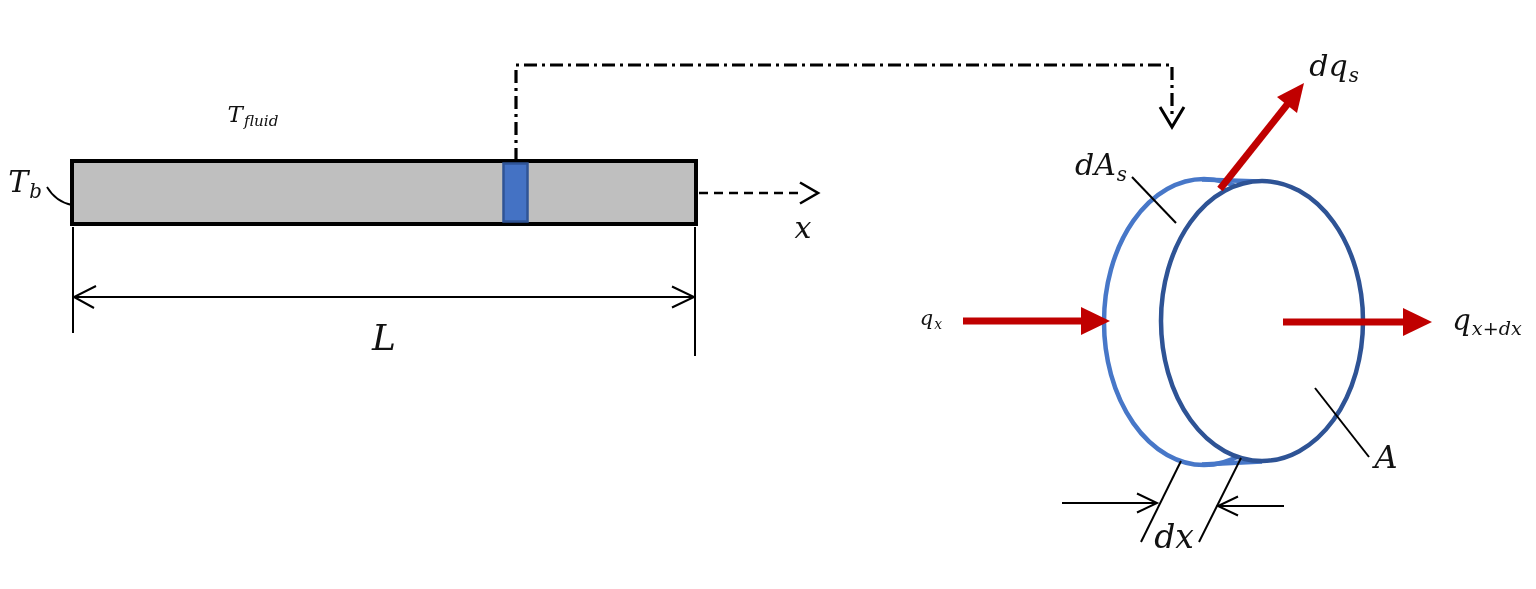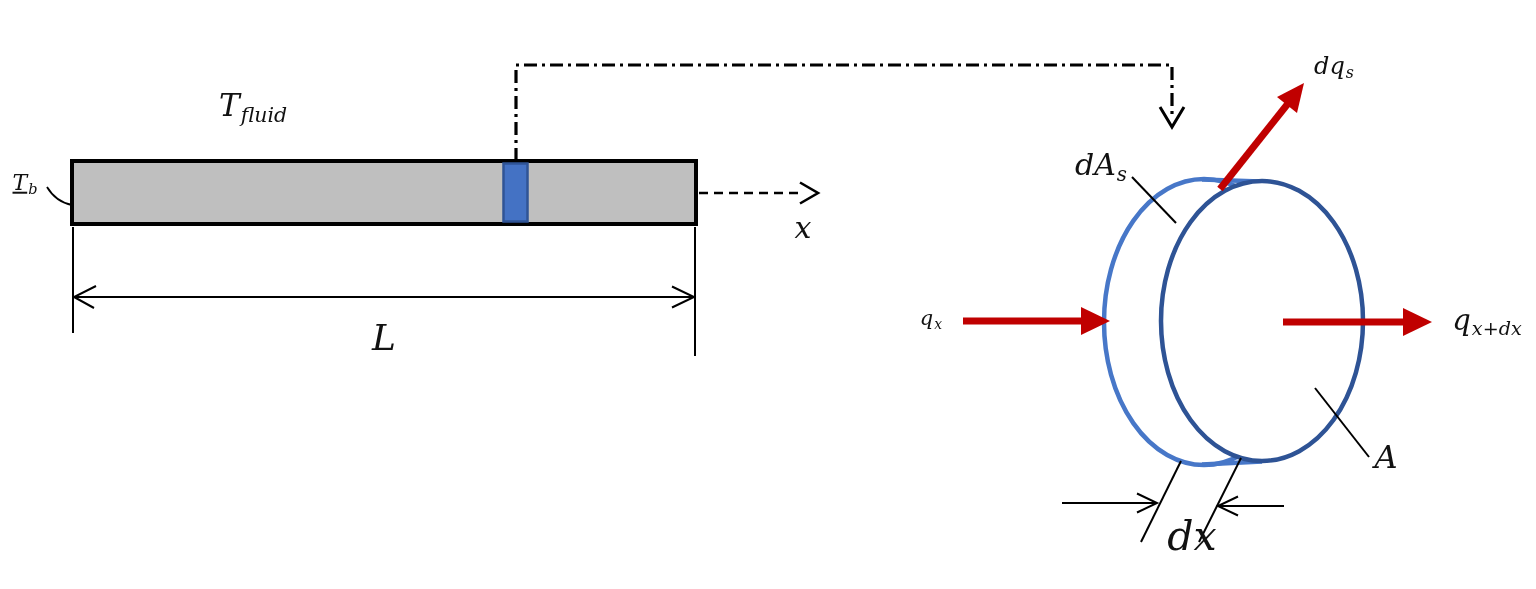"dqs" div.label { font-size: 24px -> 30px }
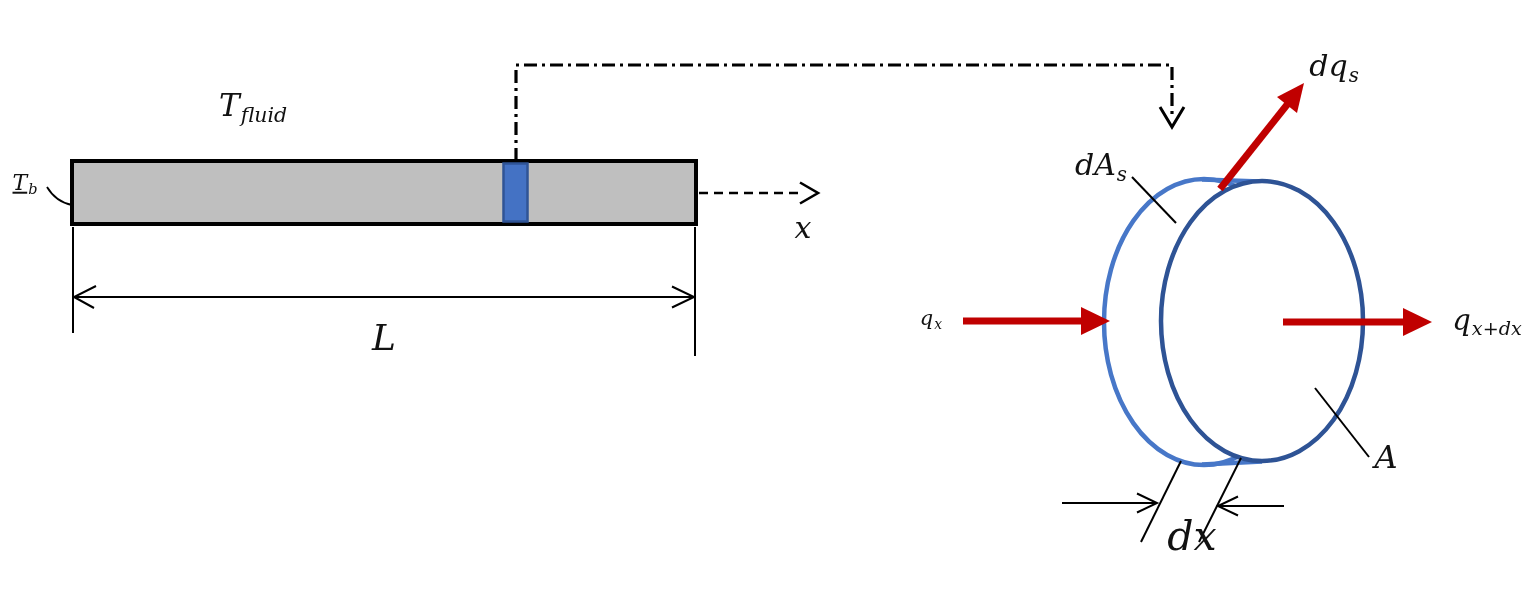"Tfluid" div.label { font-size: 31px -> 23px; top: 108px -> 116px }
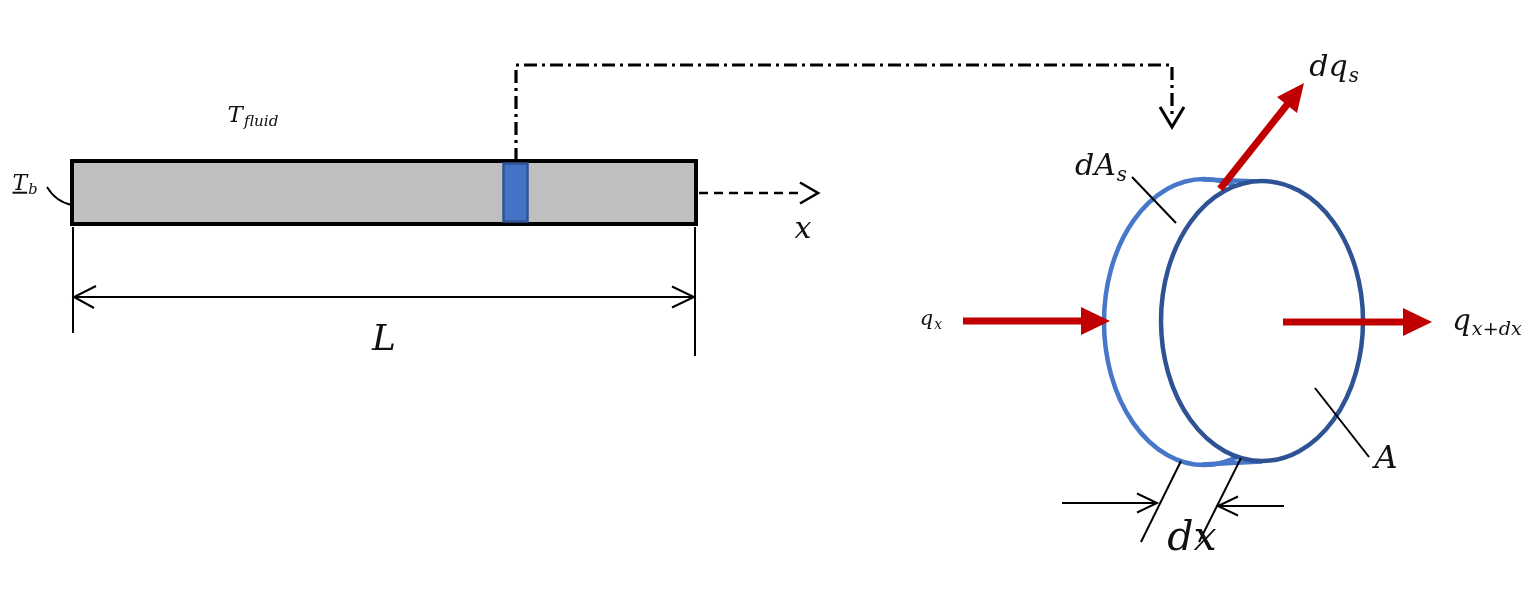"Tb" div.label { font-size: 22px -> 30px; text-decoration: underline -> none }
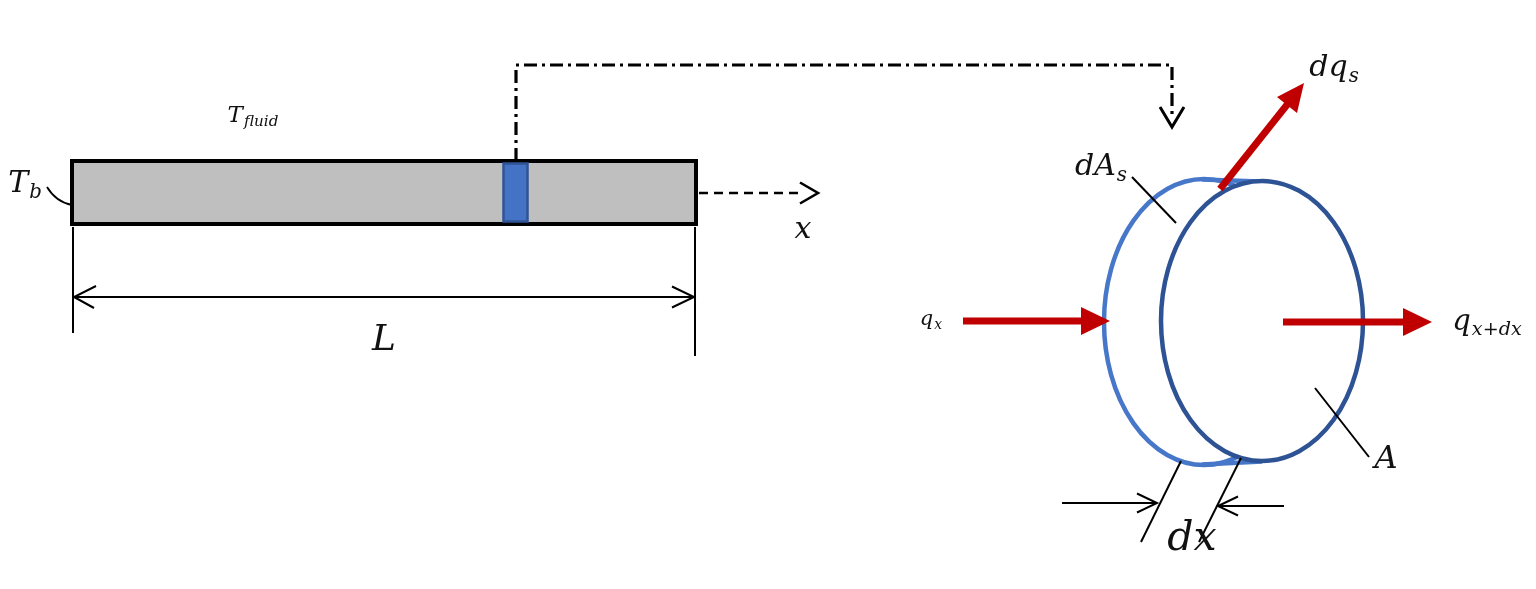"dx" div.label { font-size: 41px -> 33px; margin-left: 18px -> none }
